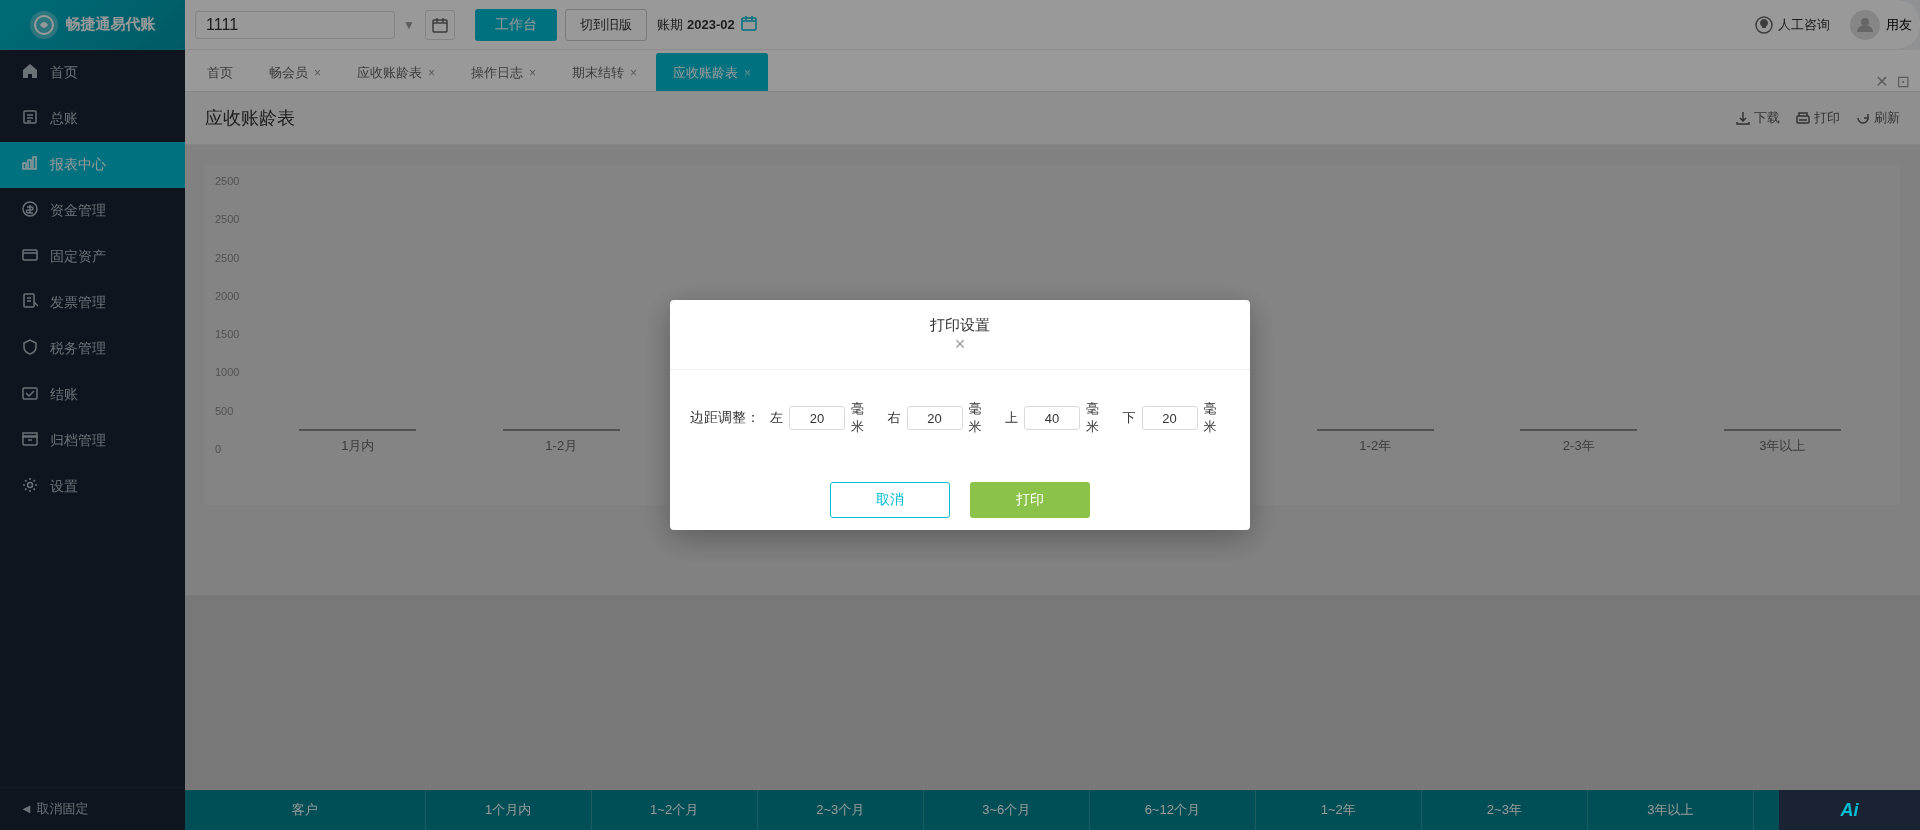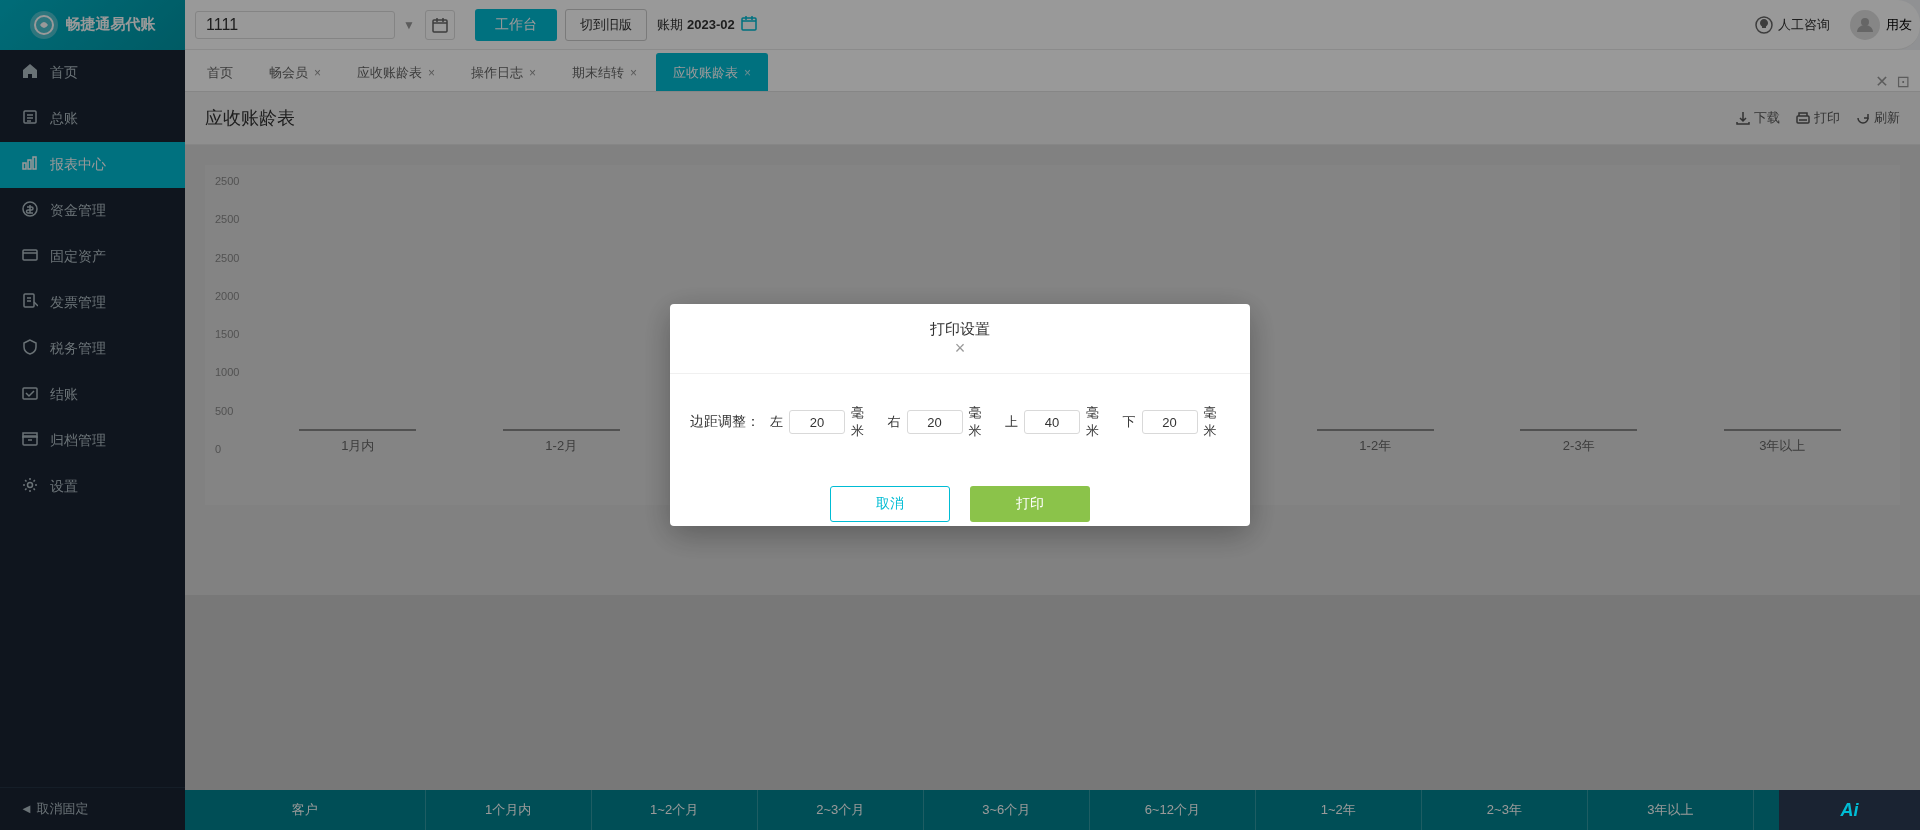"取消" .modal-footer { padding: 16px 20px 4px -> 16px 20px 12px }
